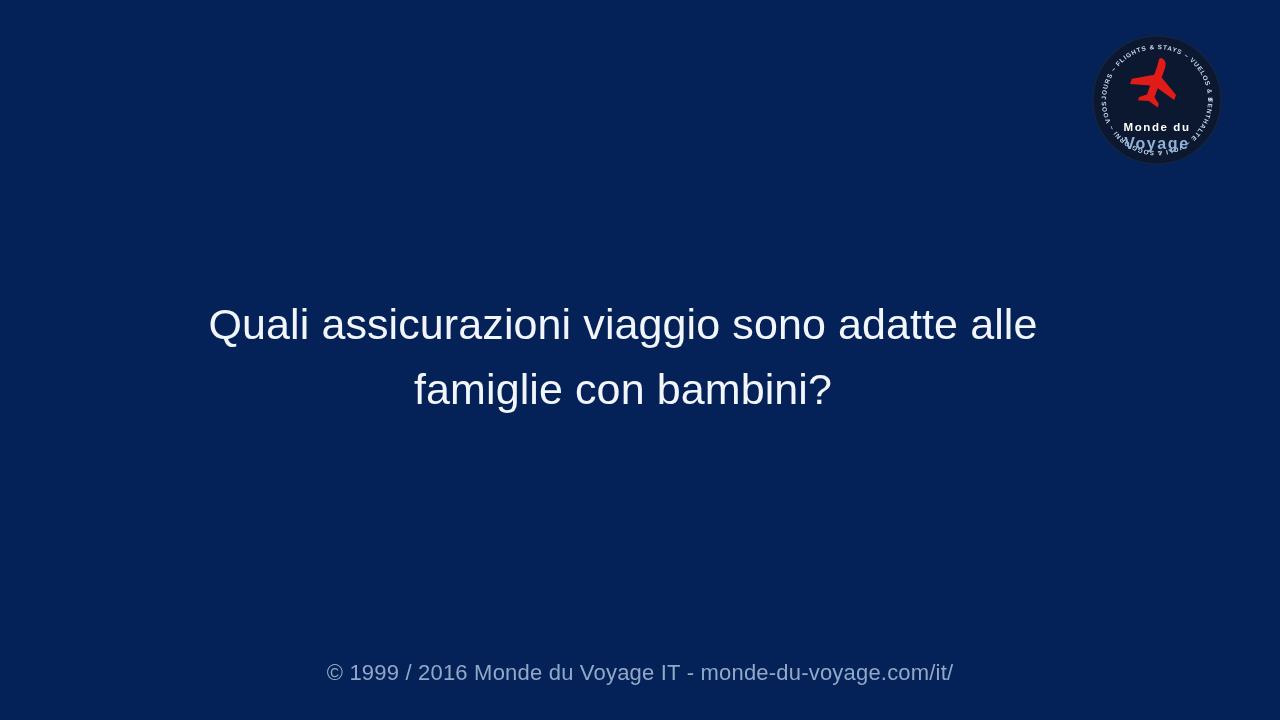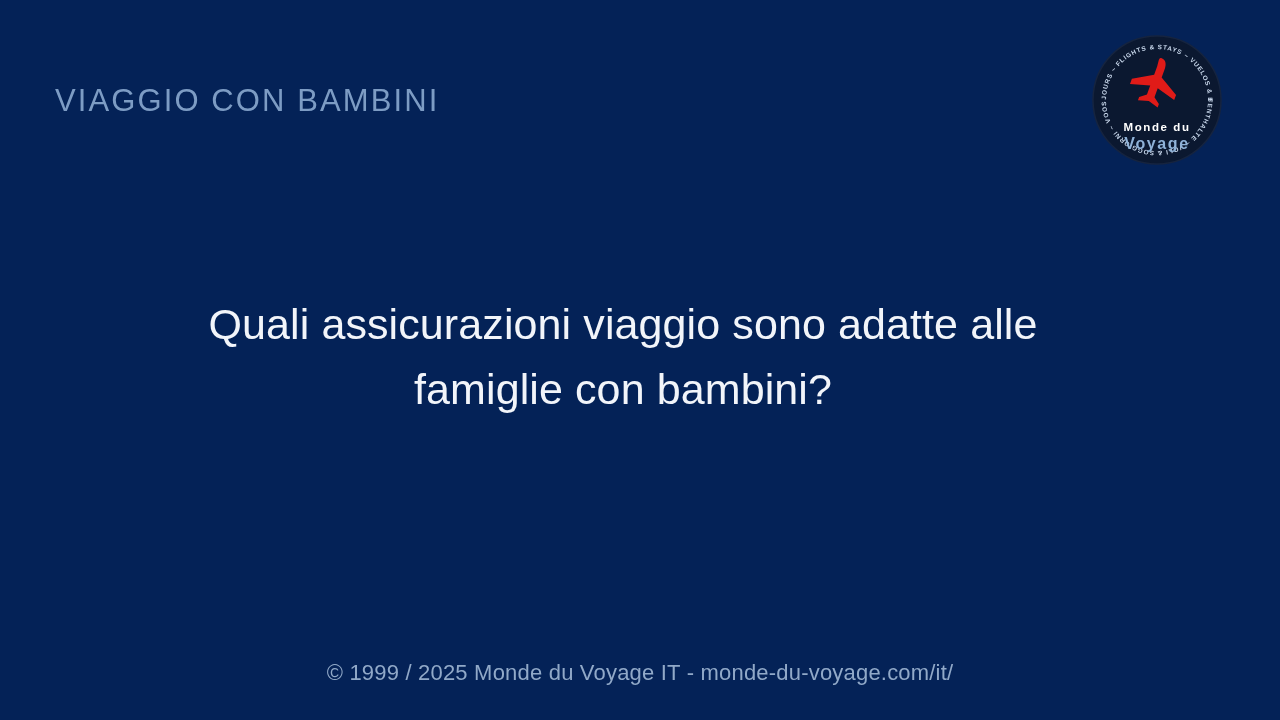"VIAGGIO CON BAMBINI" div.kicker { html: <div>VIAGGIO CON BAMBINI</div> -> none }
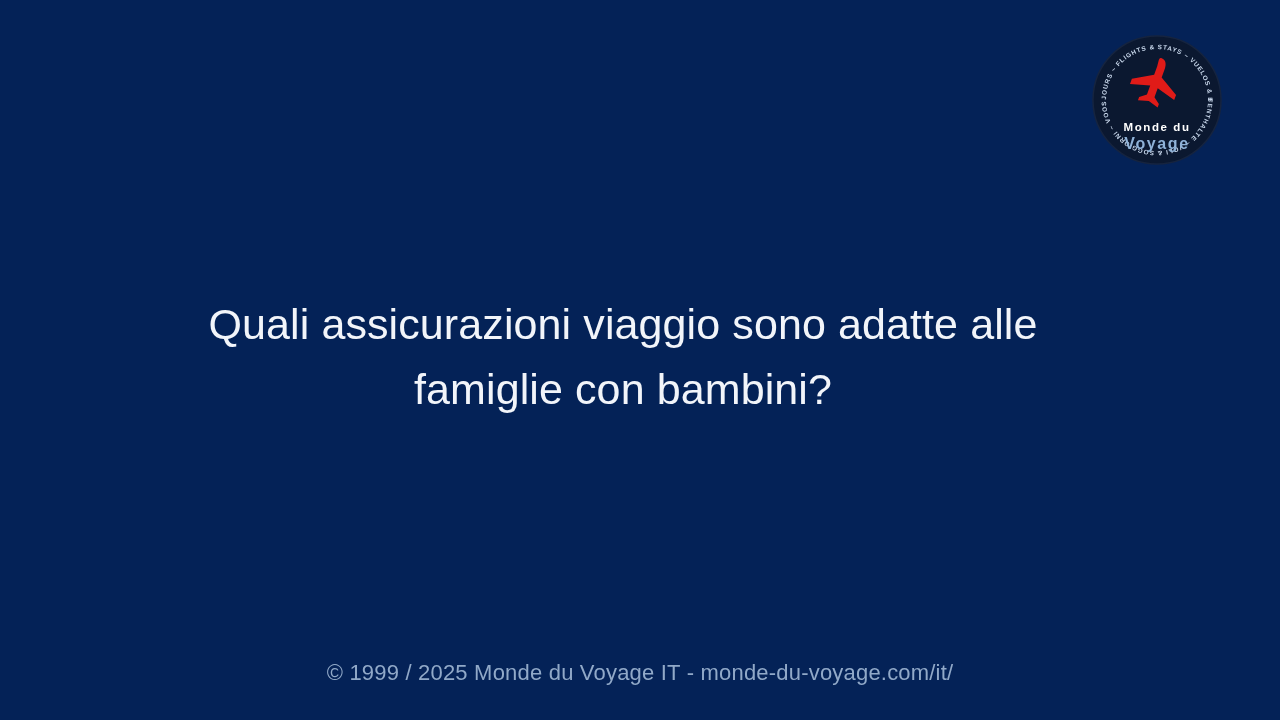"© 1999 / 2025 Monde" span.footer-text { text: 2025 -> 2016 }
